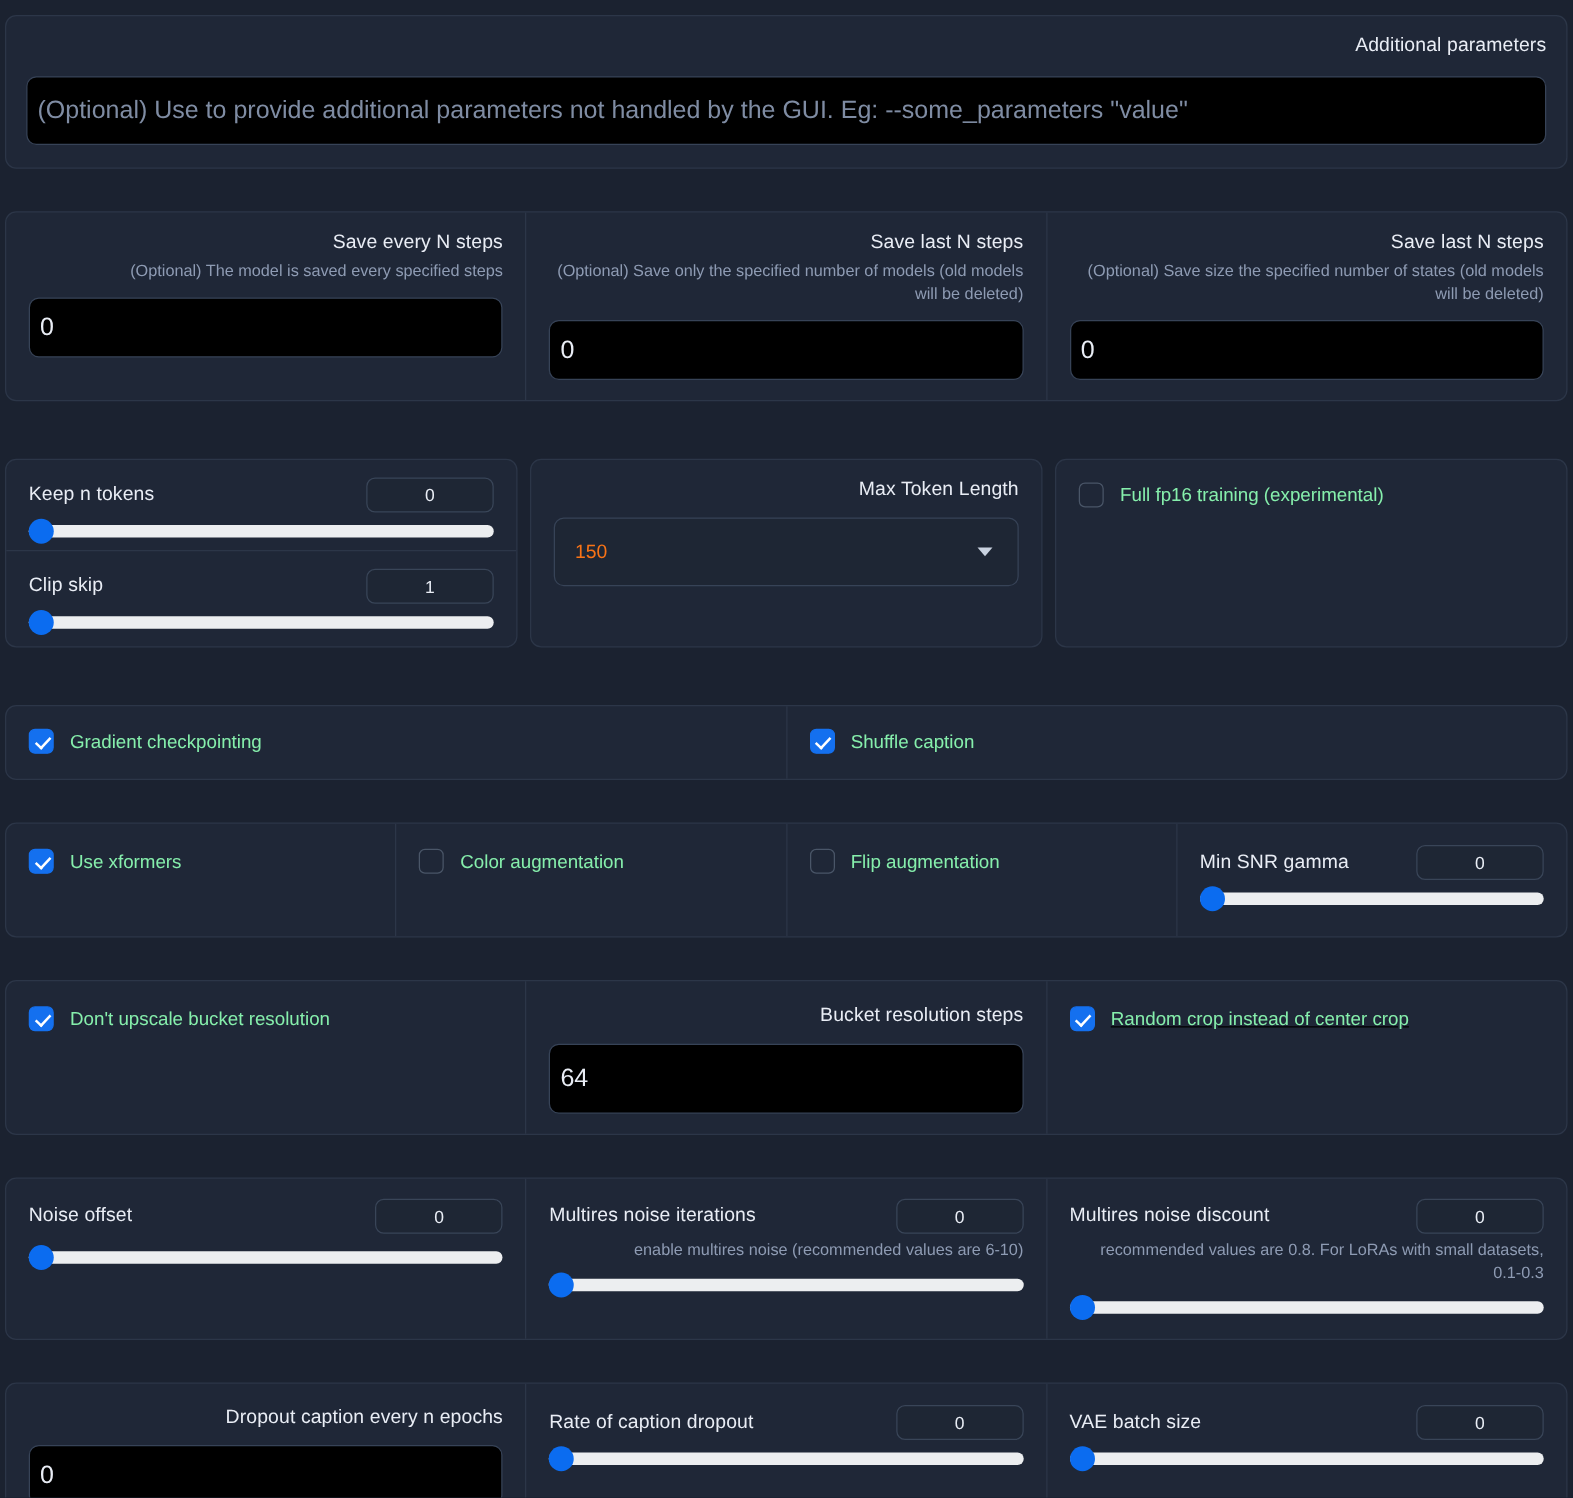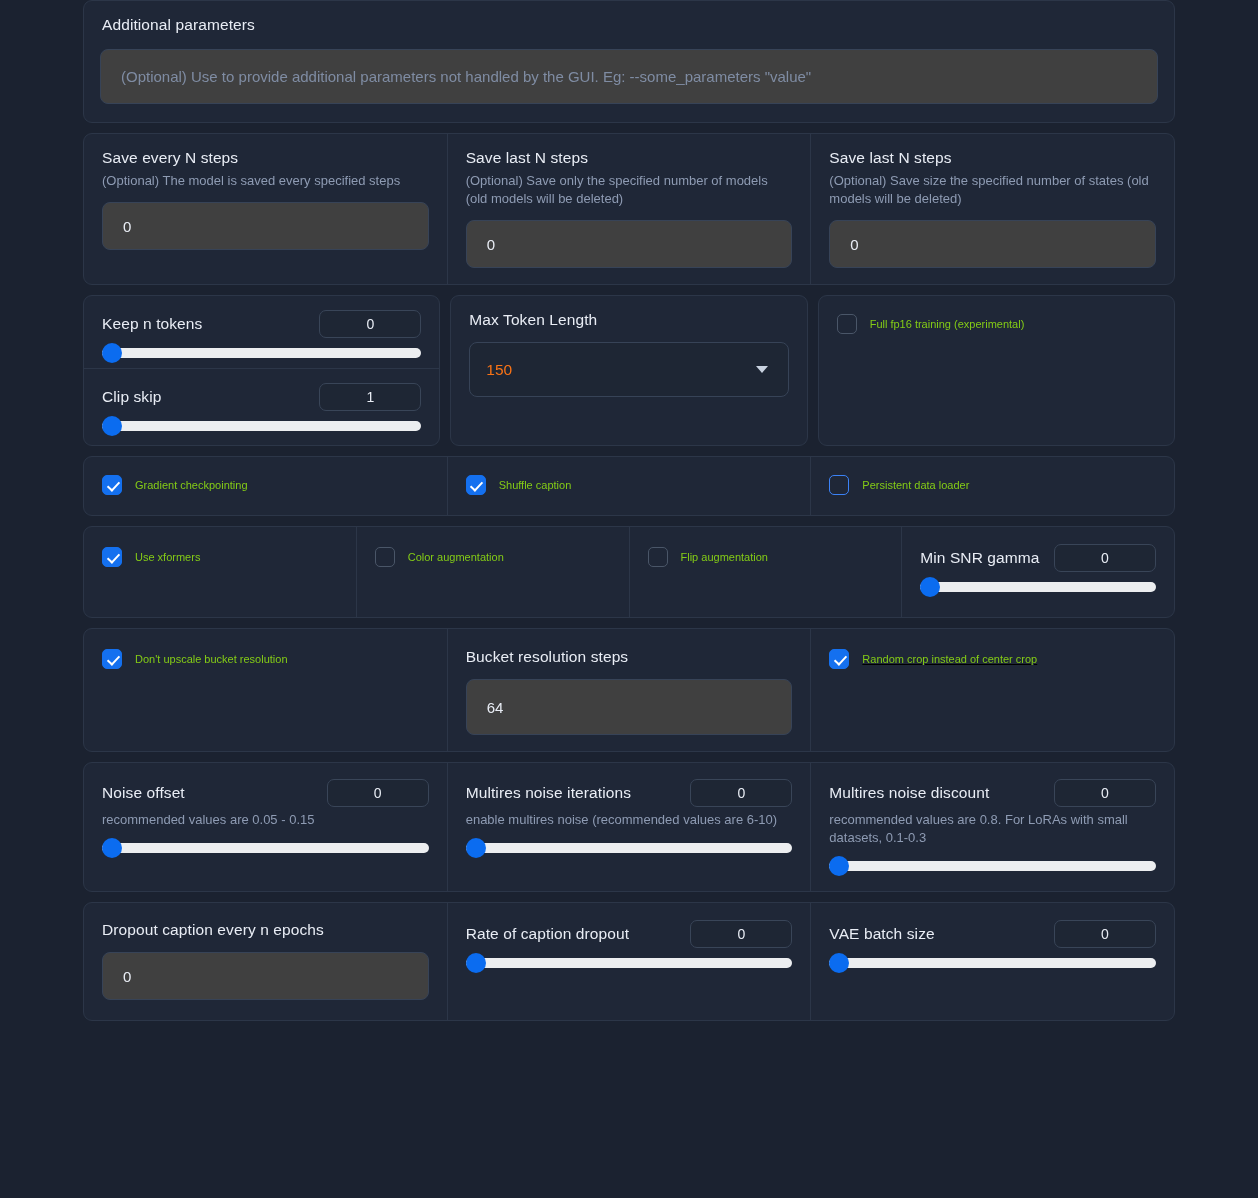"Additional parameters" .panel { margin: 0 auto -> 12px auto; text-align: none -> right; width: 1092px -> 1250px }
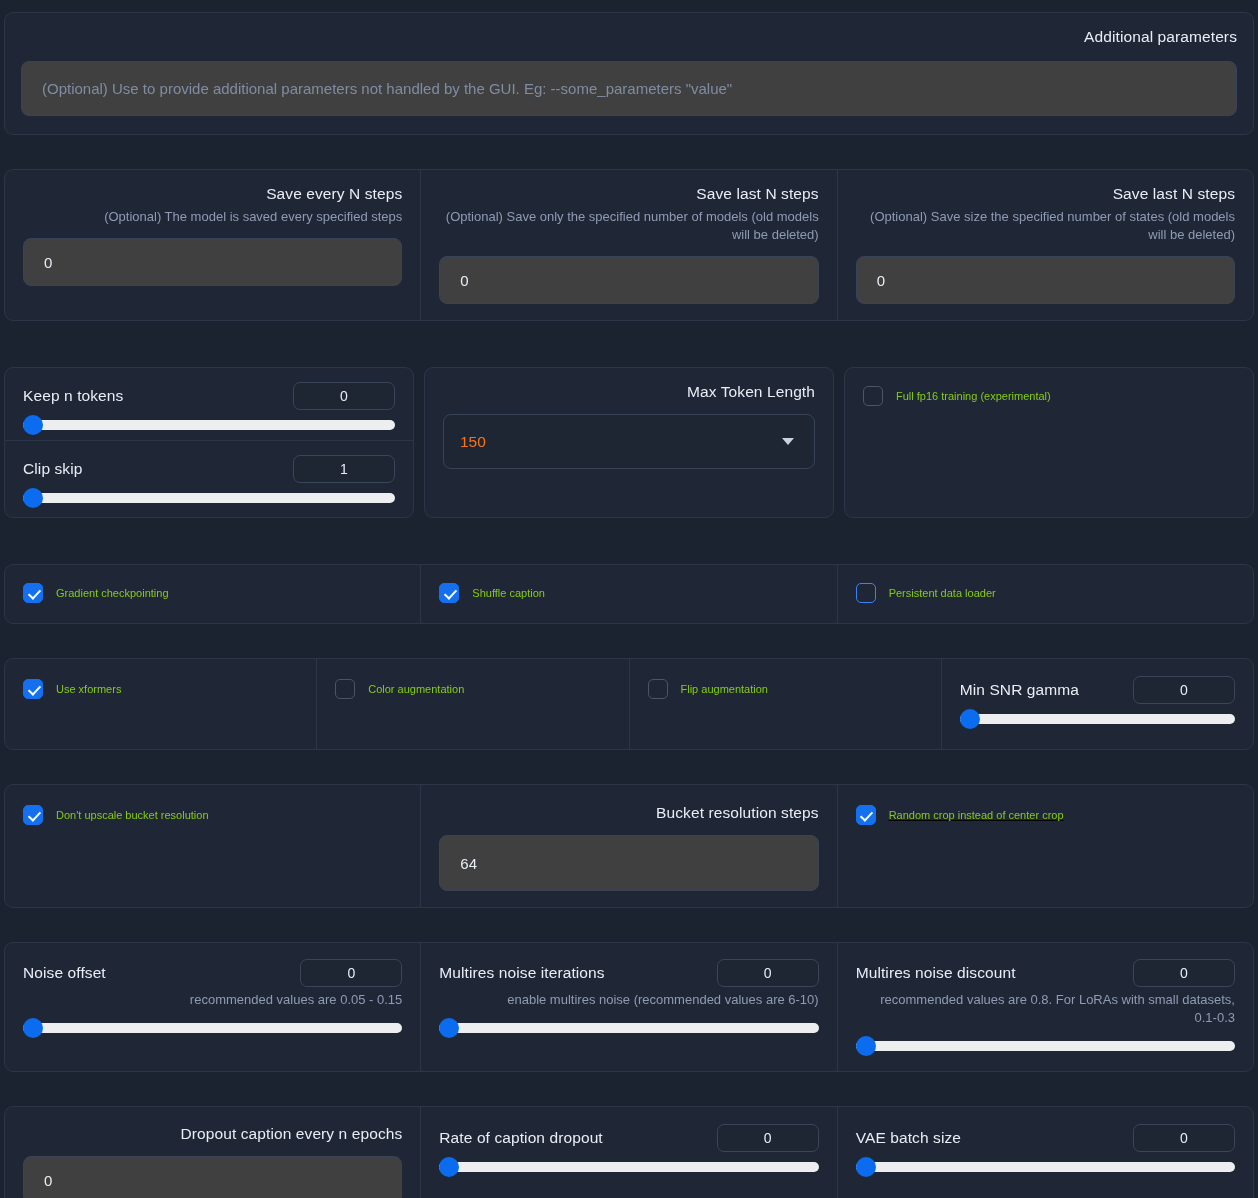"(Optional) Use to provide additional" .textbox { background: #404040 -> #000000; font-size: 15px -> 20px; padding: 0 20px -> 0 8px }
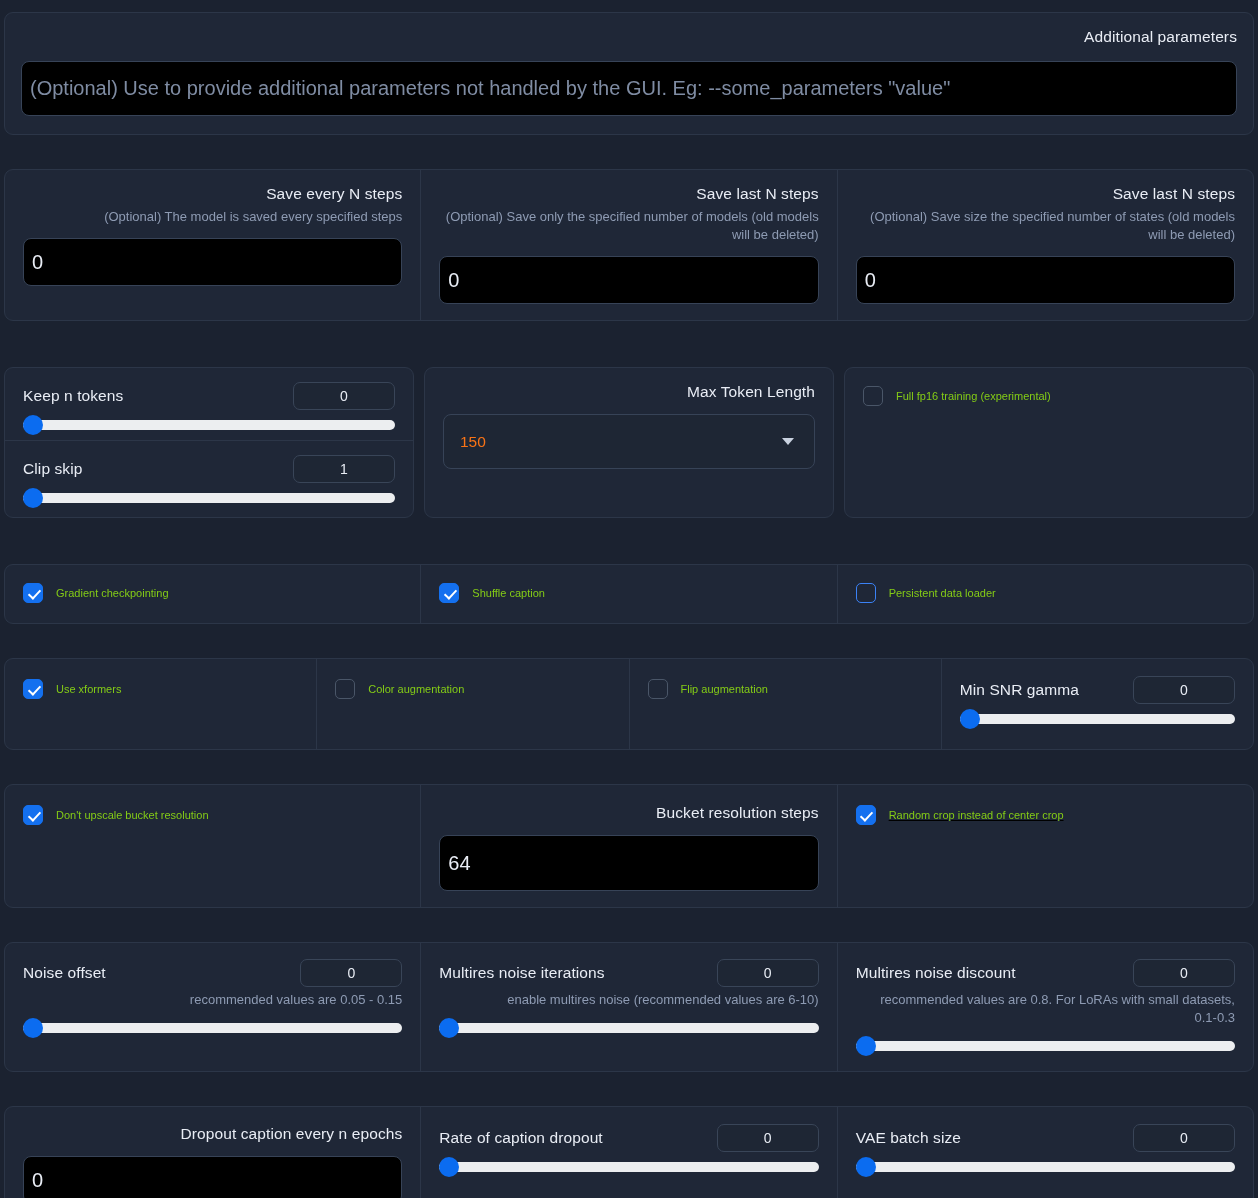"Full fp16 training (experimental)" .chk-label { color: #84cc16 -> #86efac; font-size: 11px -> 15px }
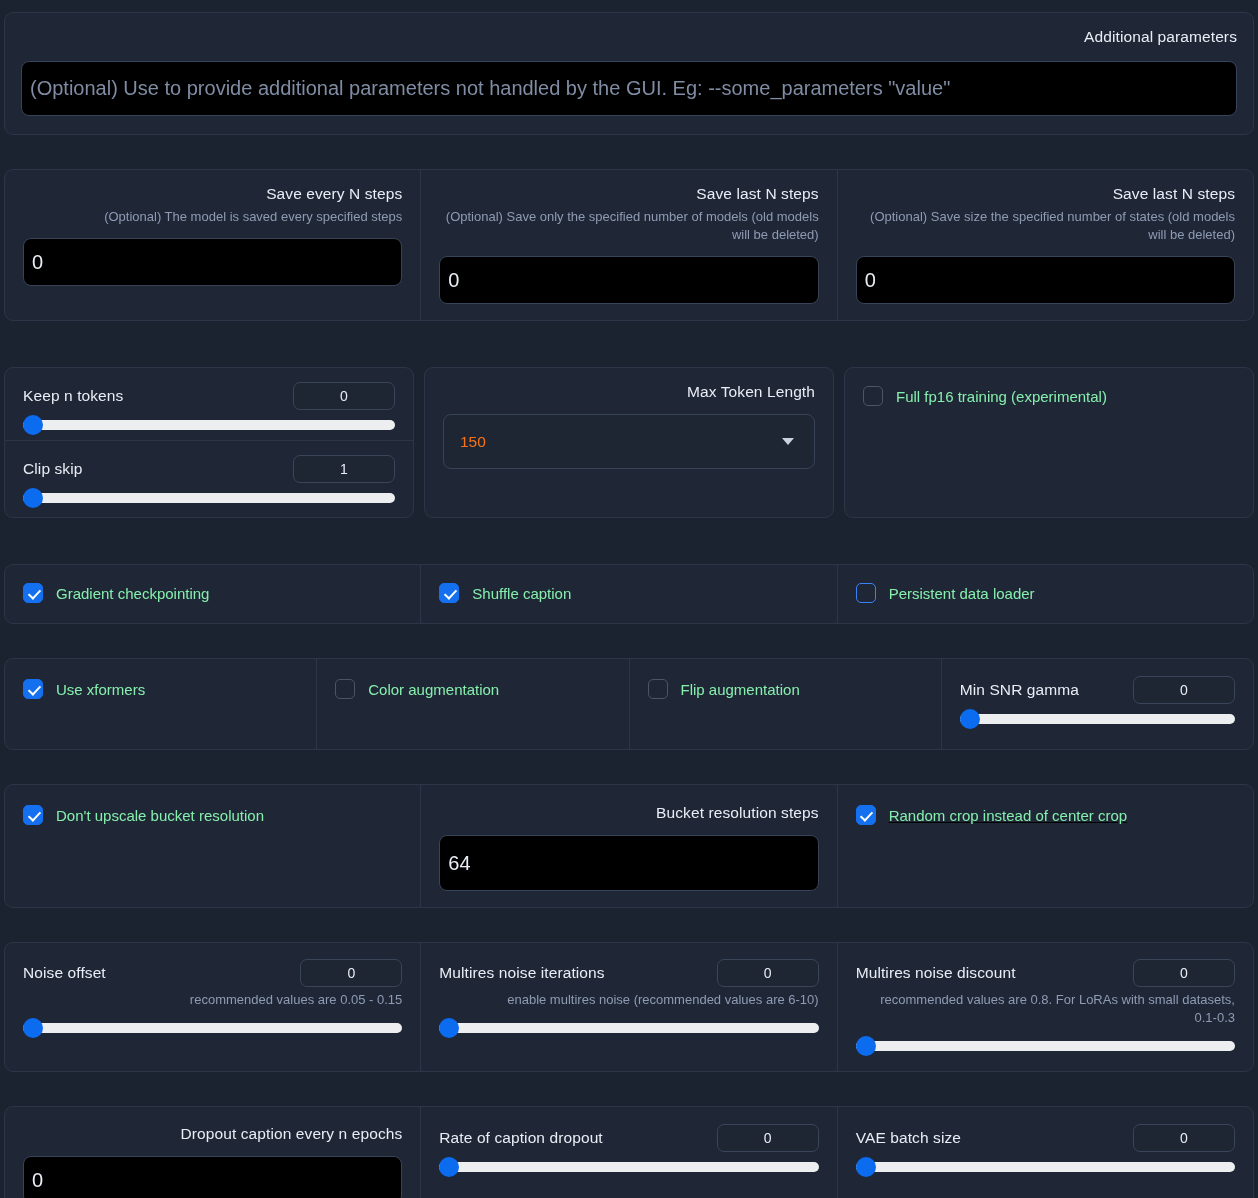"Persistent data loader" div.cell { html: <div> <div> <span></span> <span>Persistent data loader</span> </div> </div> -> none }
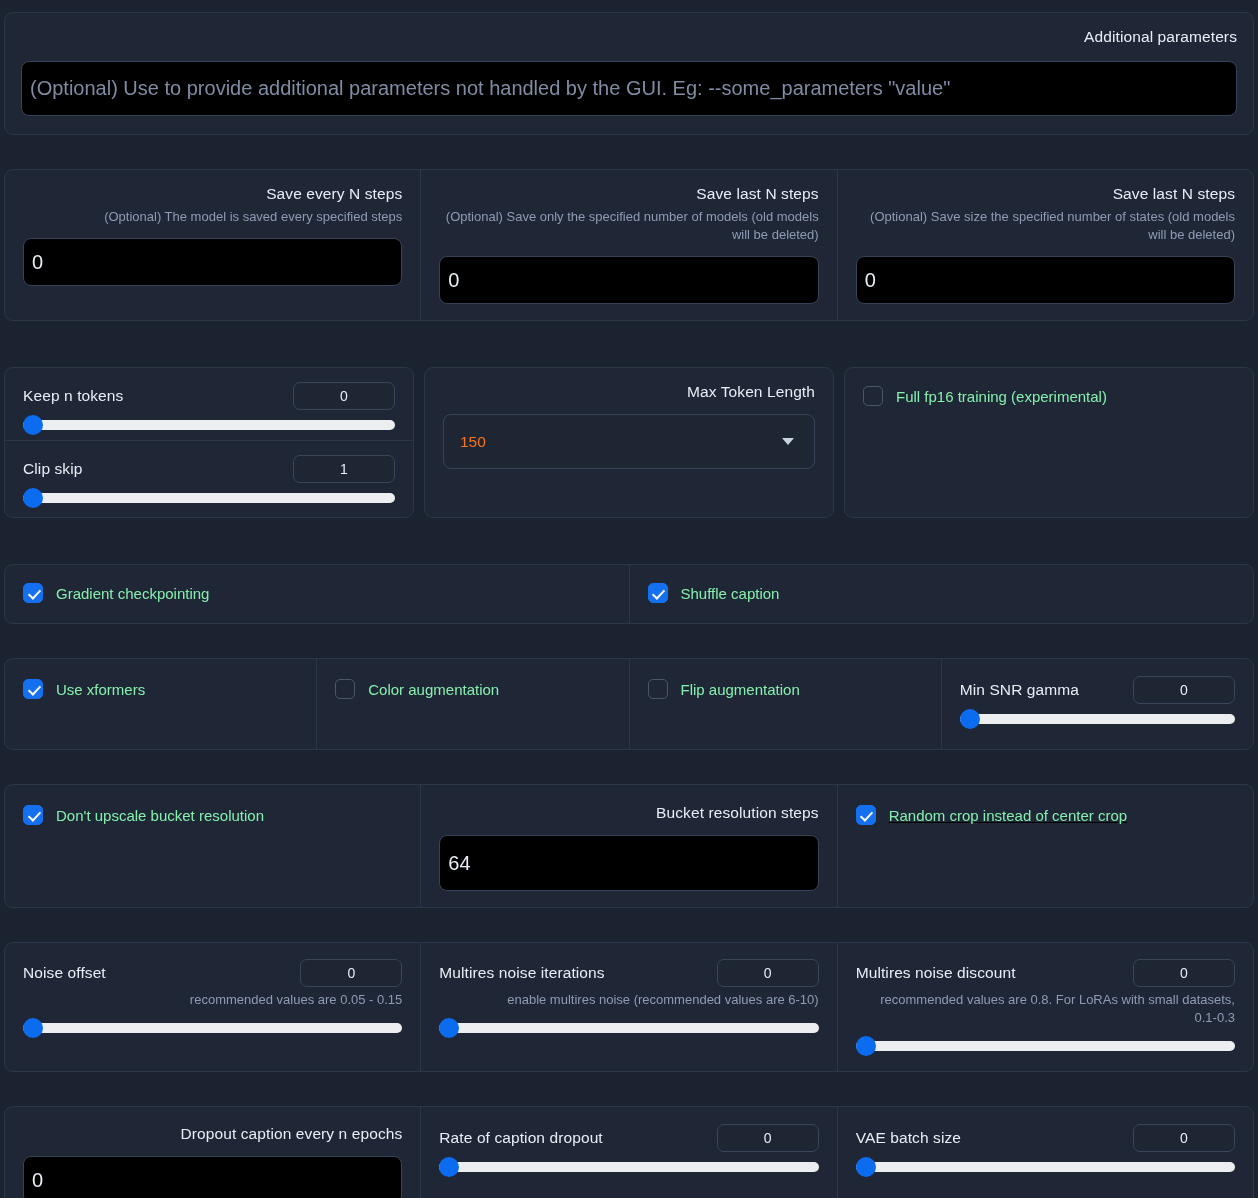"recommended values are 0.05 -" div.sublabel { html: <div>recommended values are 0.05 - 0.15</div> -> none }
